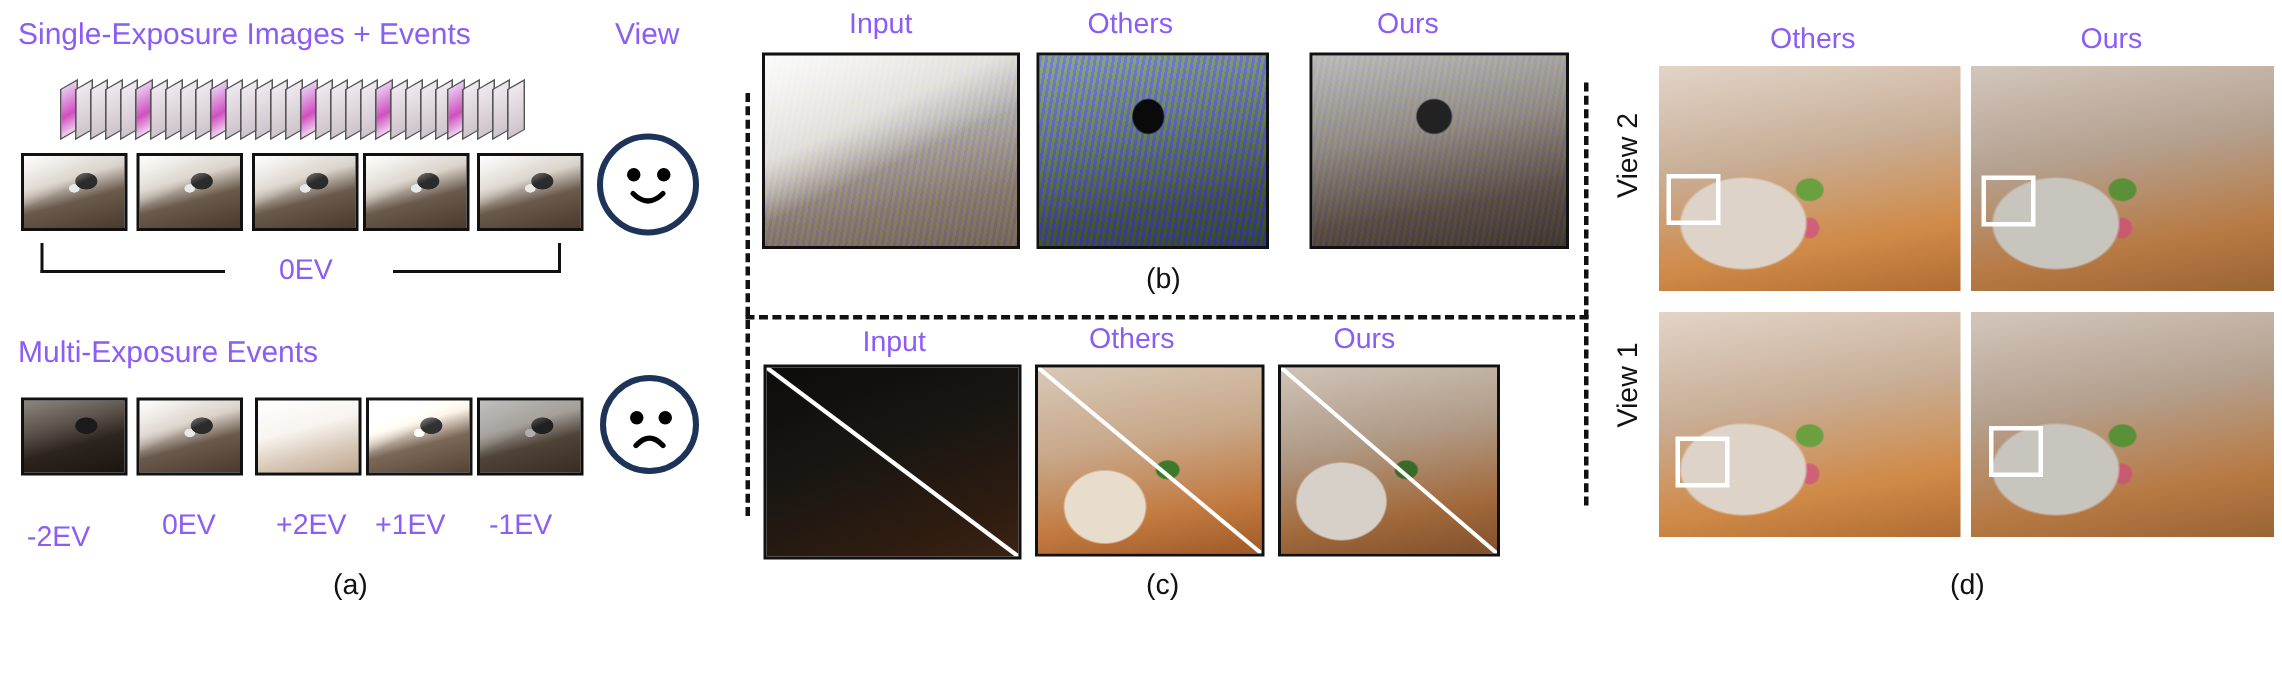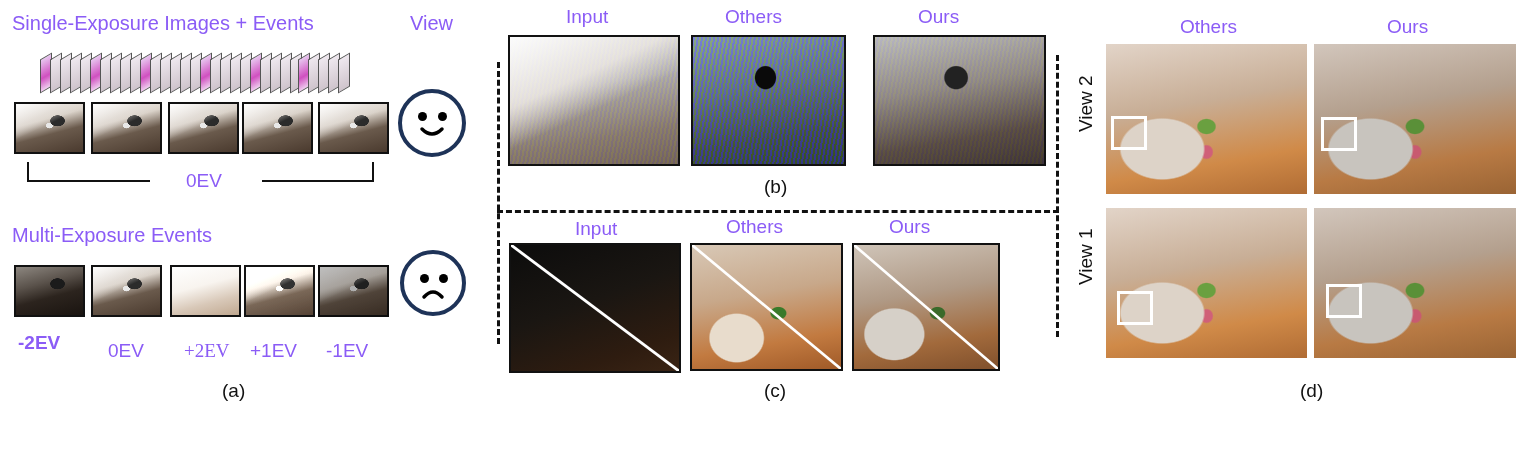"-2EV" div.lbl { font-weight: bold -> none; top: 332px -> 348px }
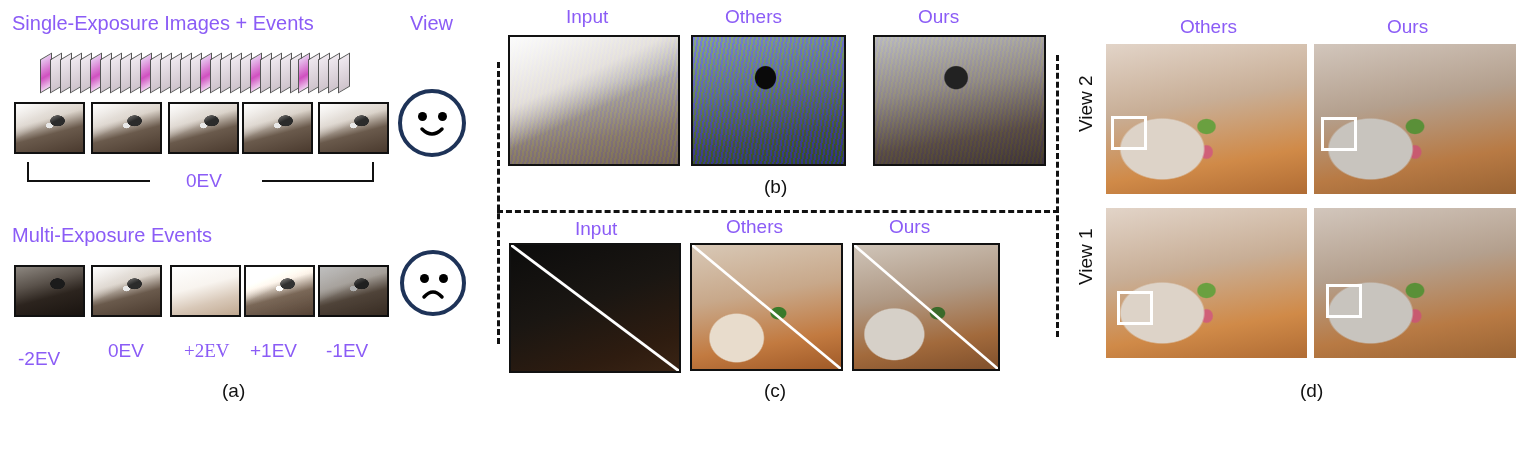"+2EV" div.lbl { font-family: Liberation Serif, serif -> none }
